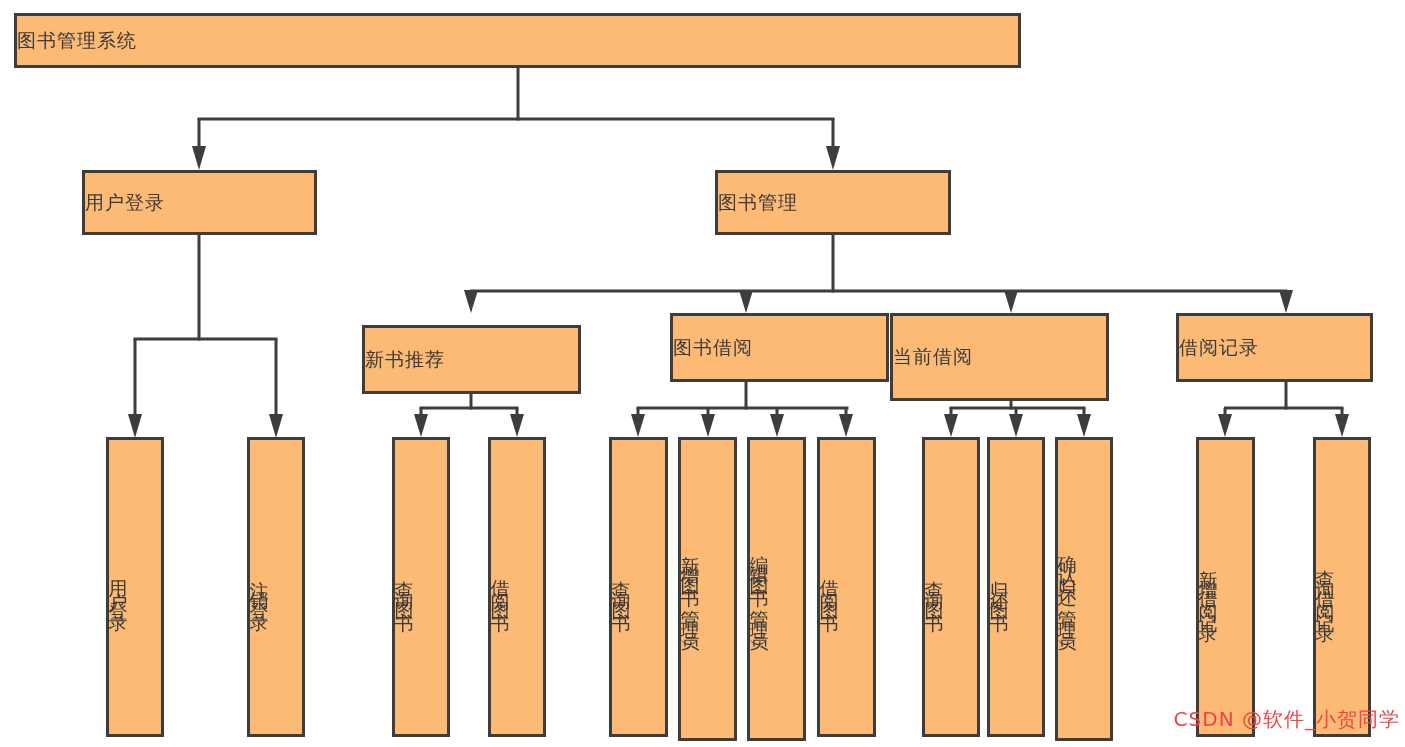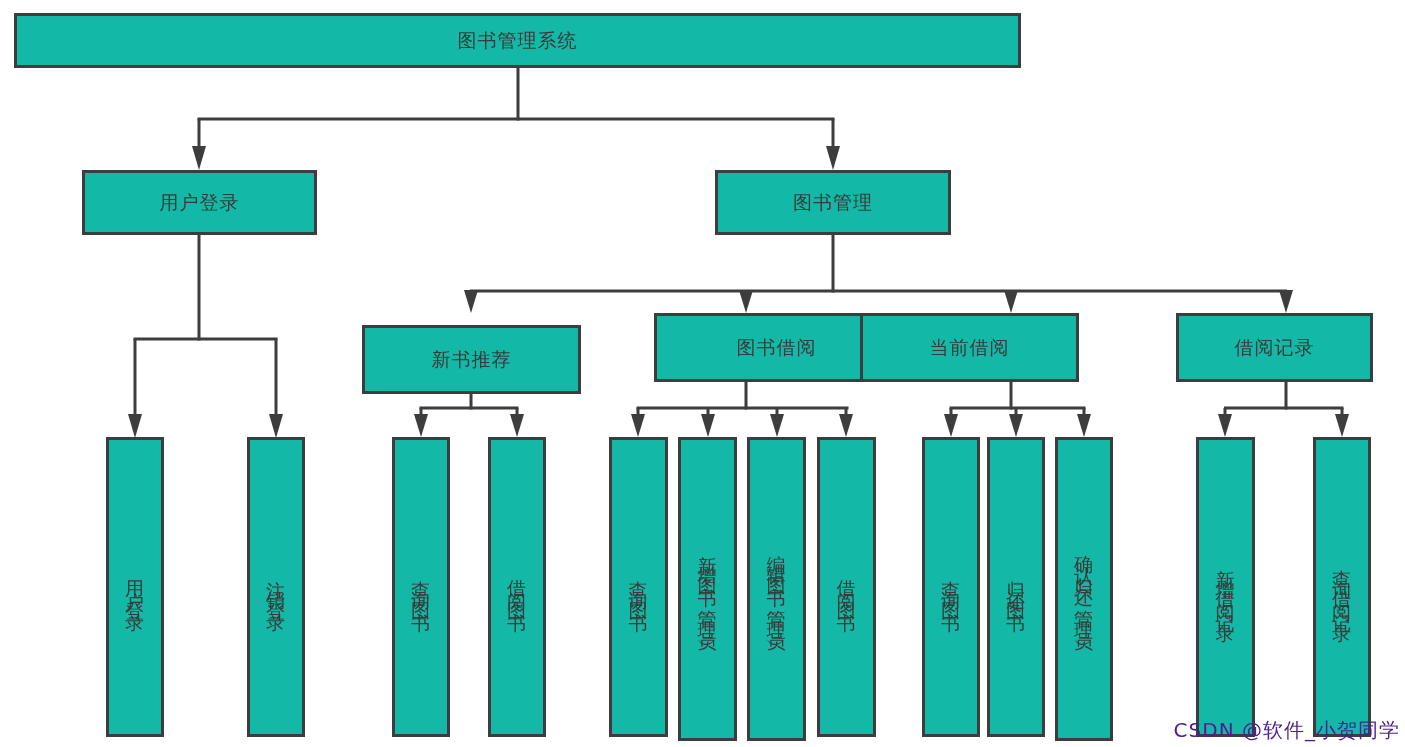"图书管理系统" .box { background: #14b8a6 -> #fdba74; justify-content: center -> none }
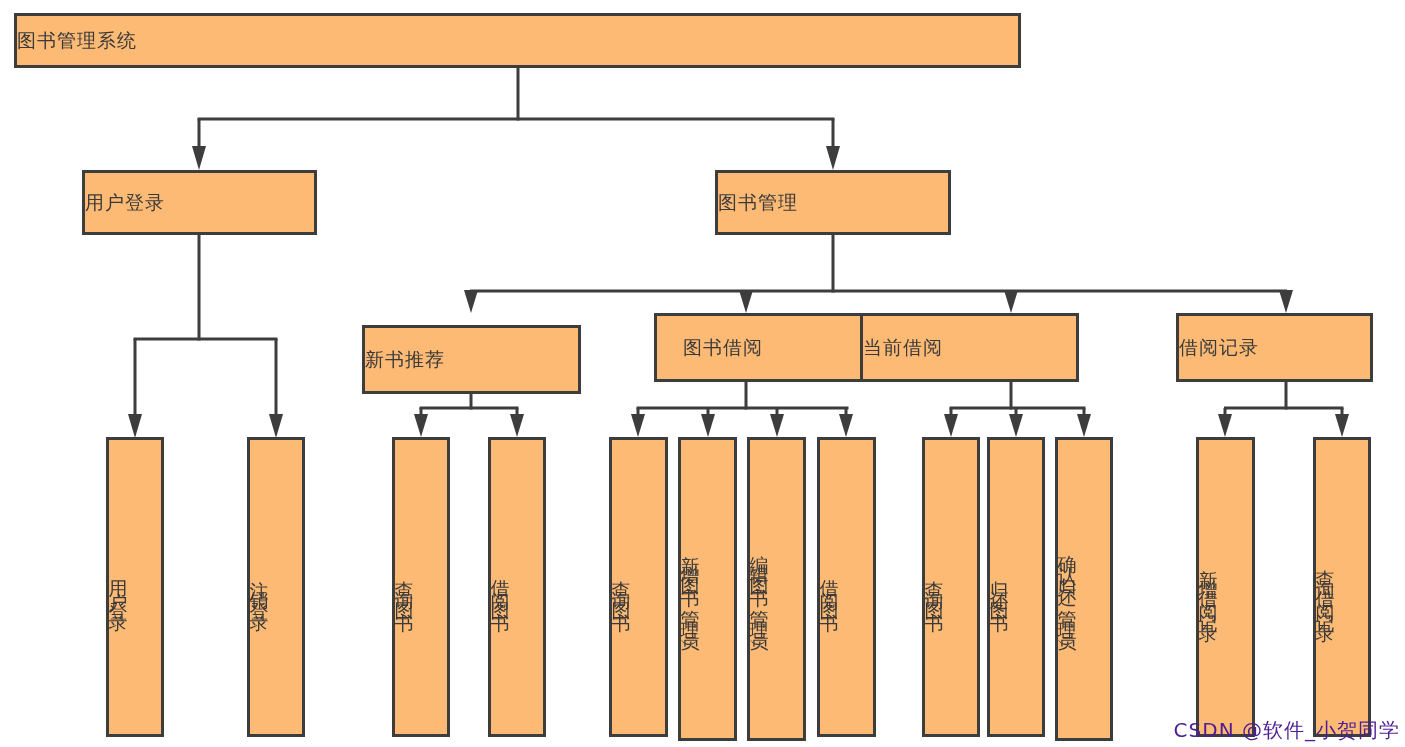"图书借阅" div.box { left: 654px -> 670px; padding-left: 26px -> none }
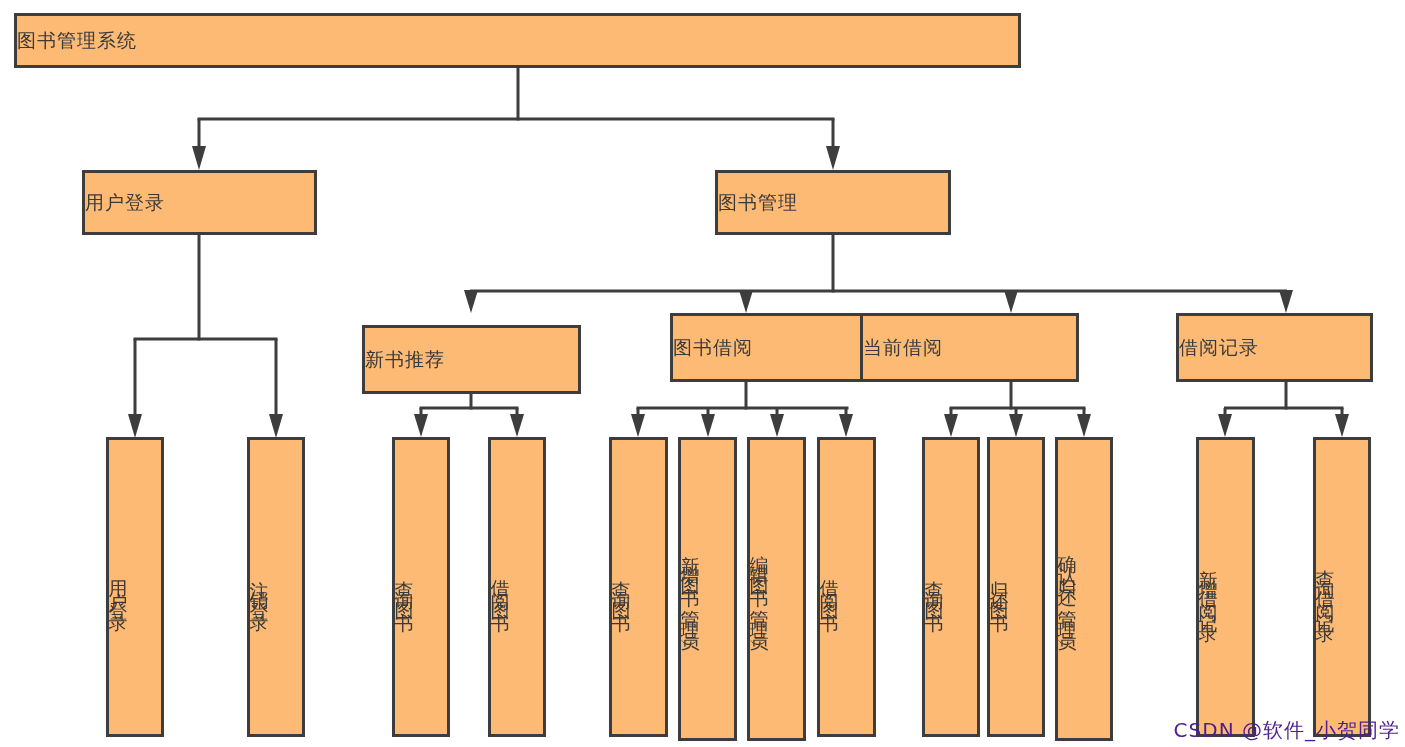"当前借阅" div.box { height: 69px -> 88px; left: 860px -> 890px }
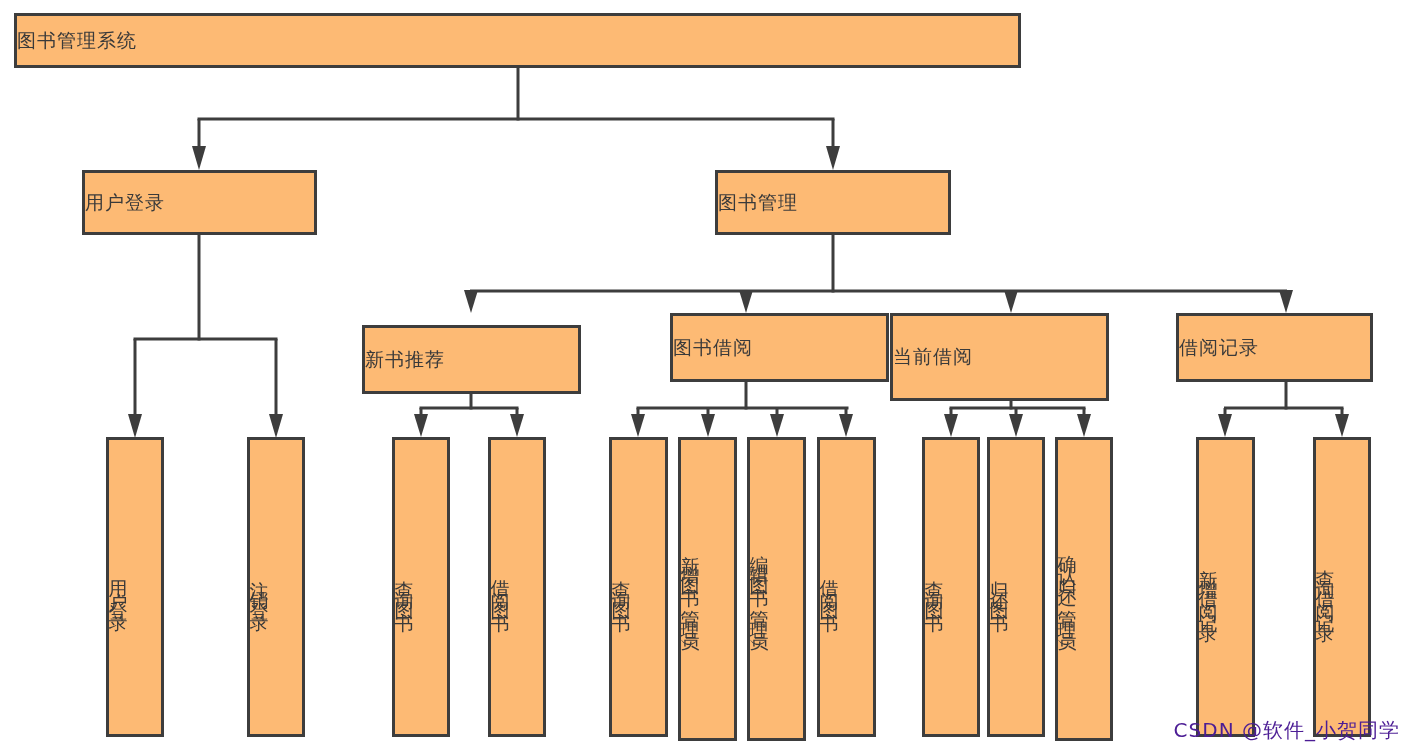"CSDN @软件_小贺同学" .watermark { bottom: 3px -> 14px; color: #4c1d95 -> #ef4444 }
